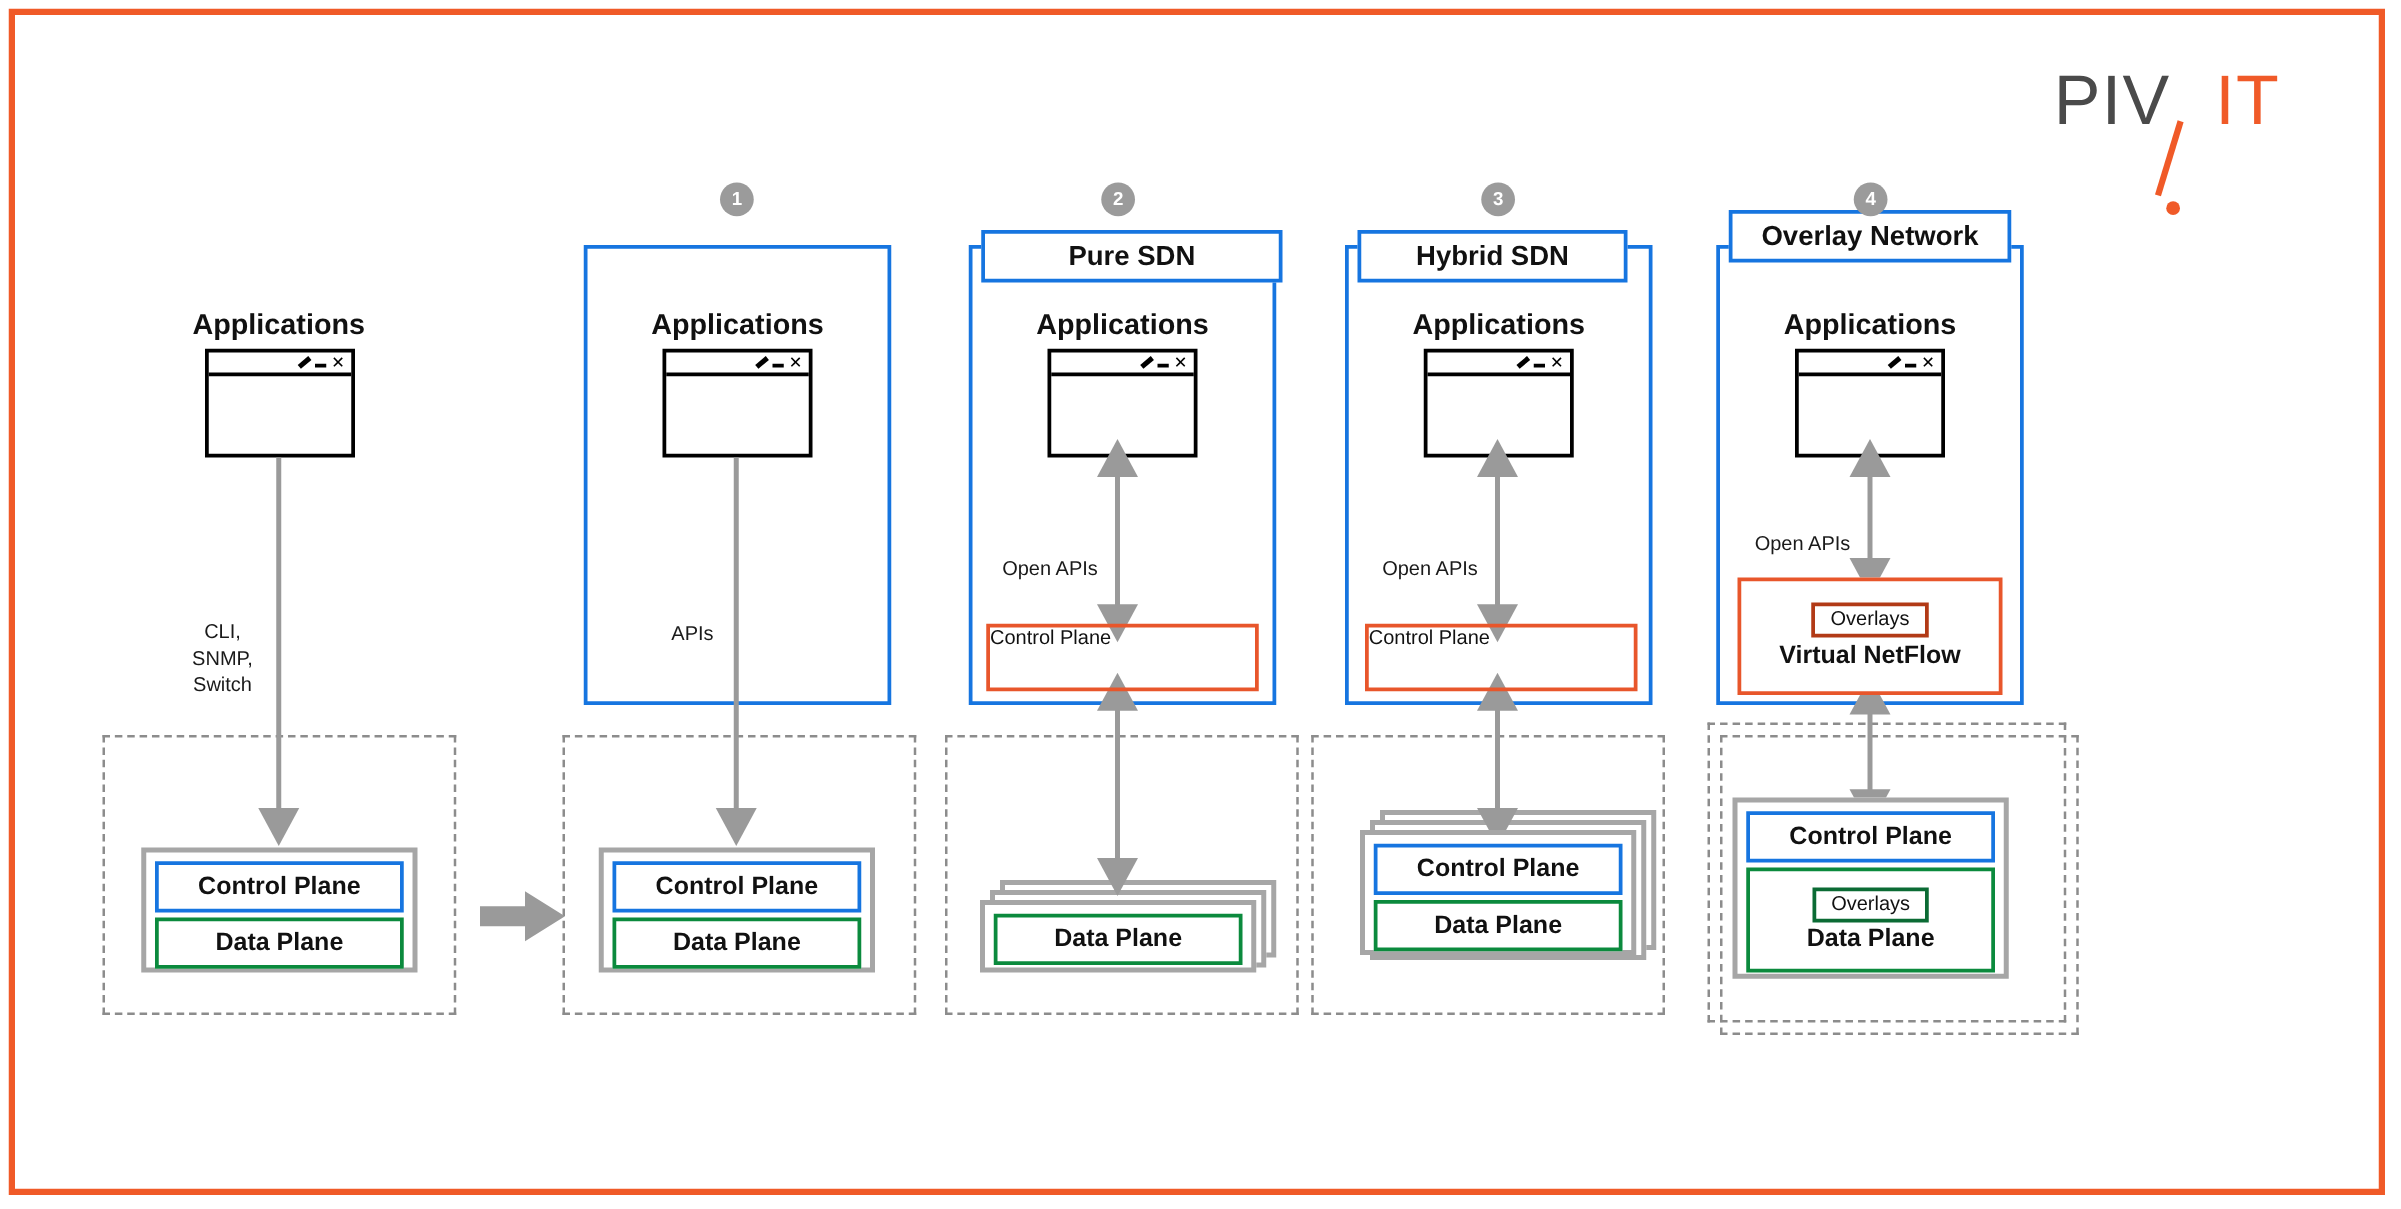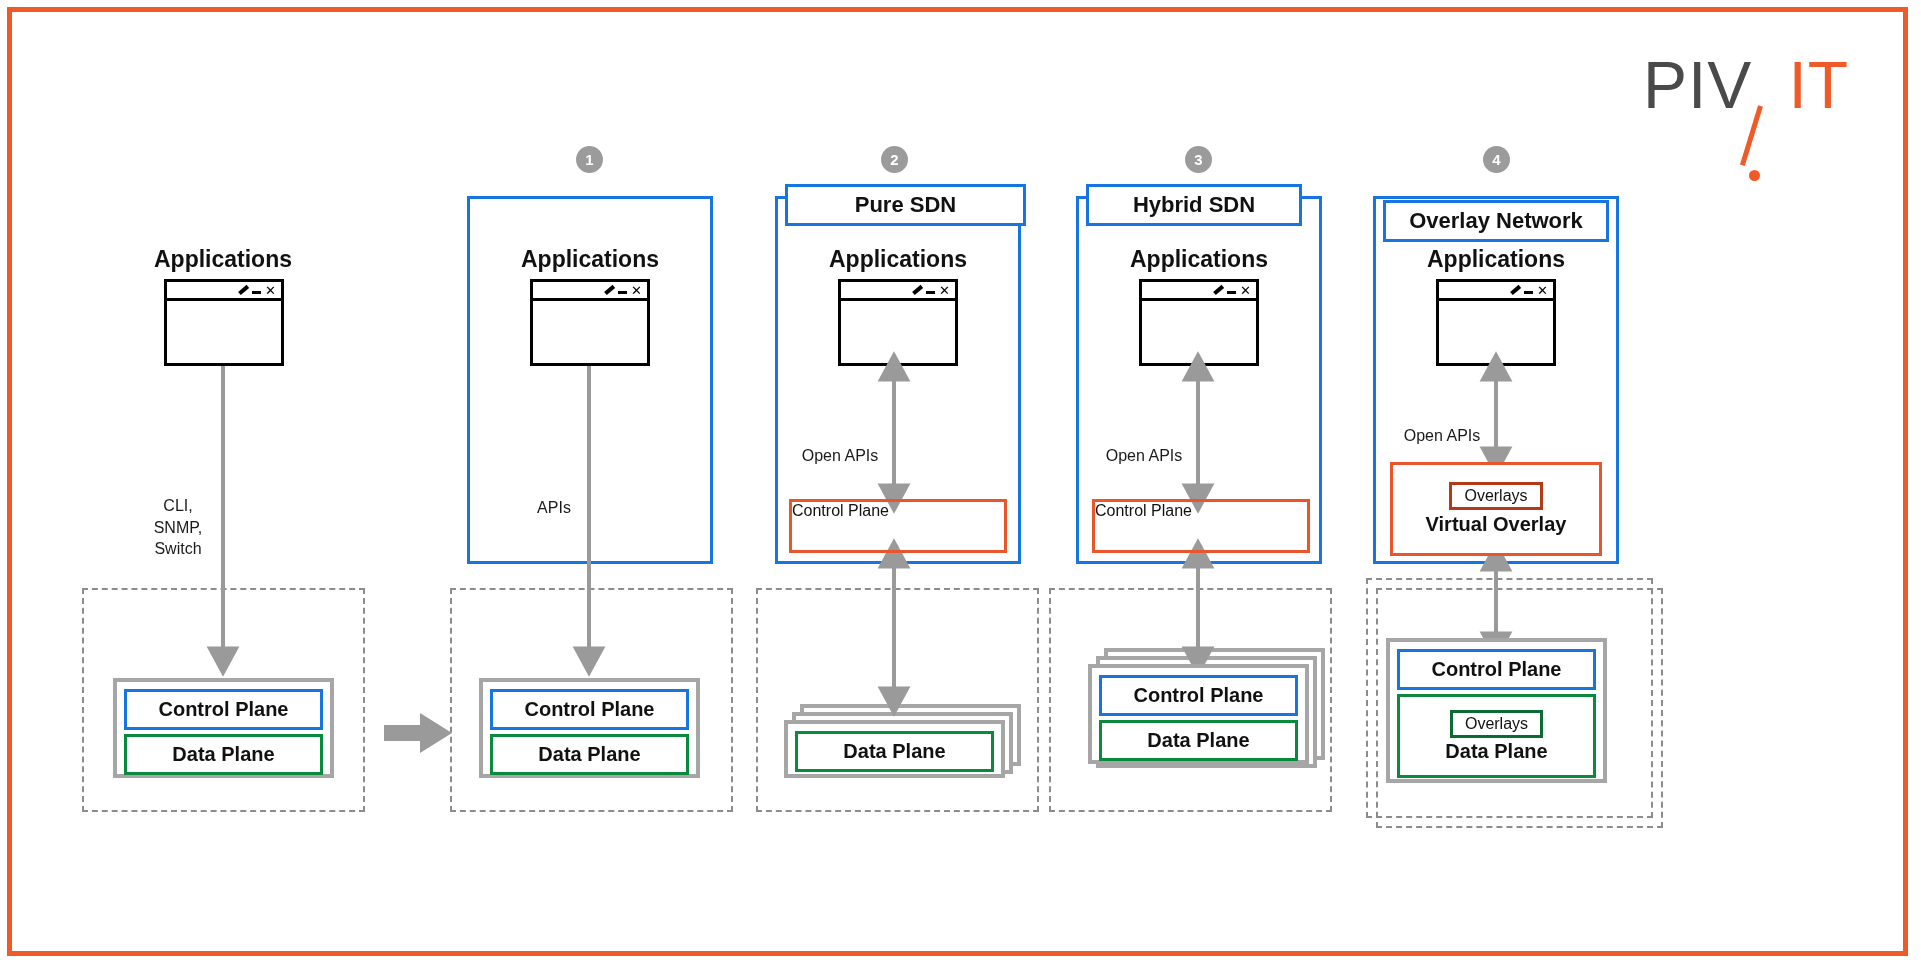"PIV IT" .logo { font-size: 66px -> 56px }
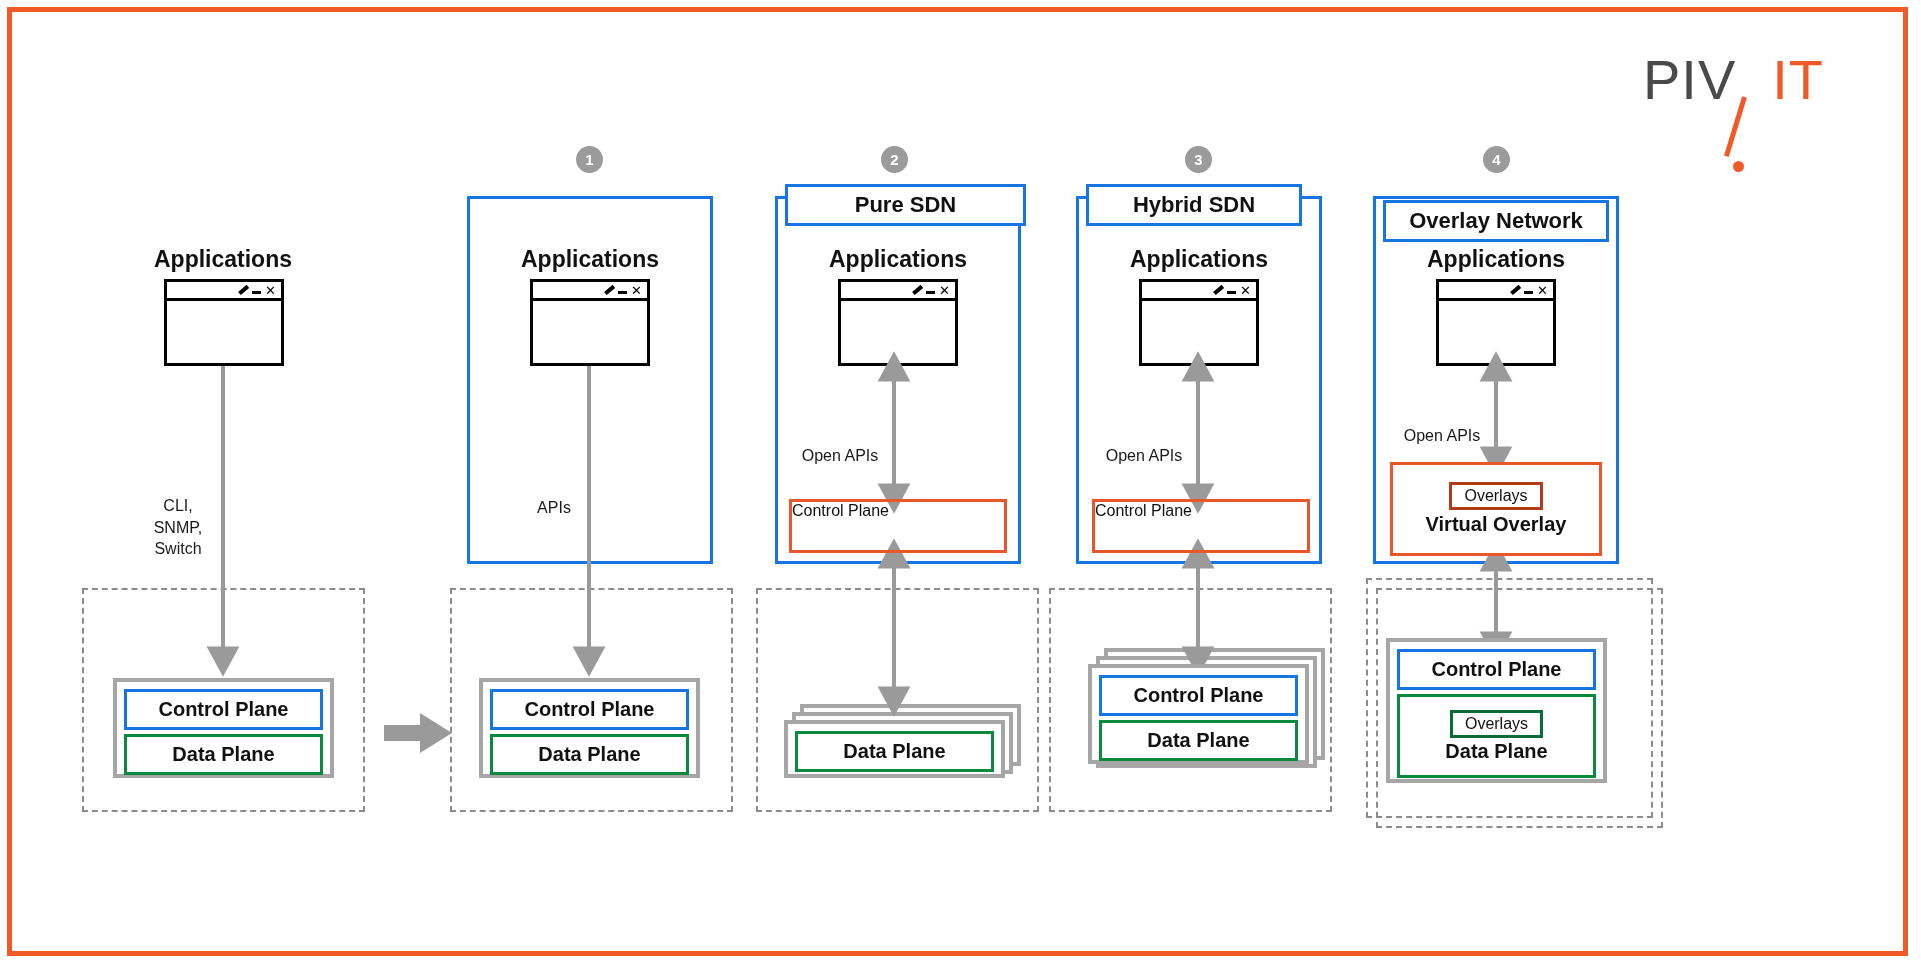"Overlay Network" div.group-title { top: 200px -> 168px }
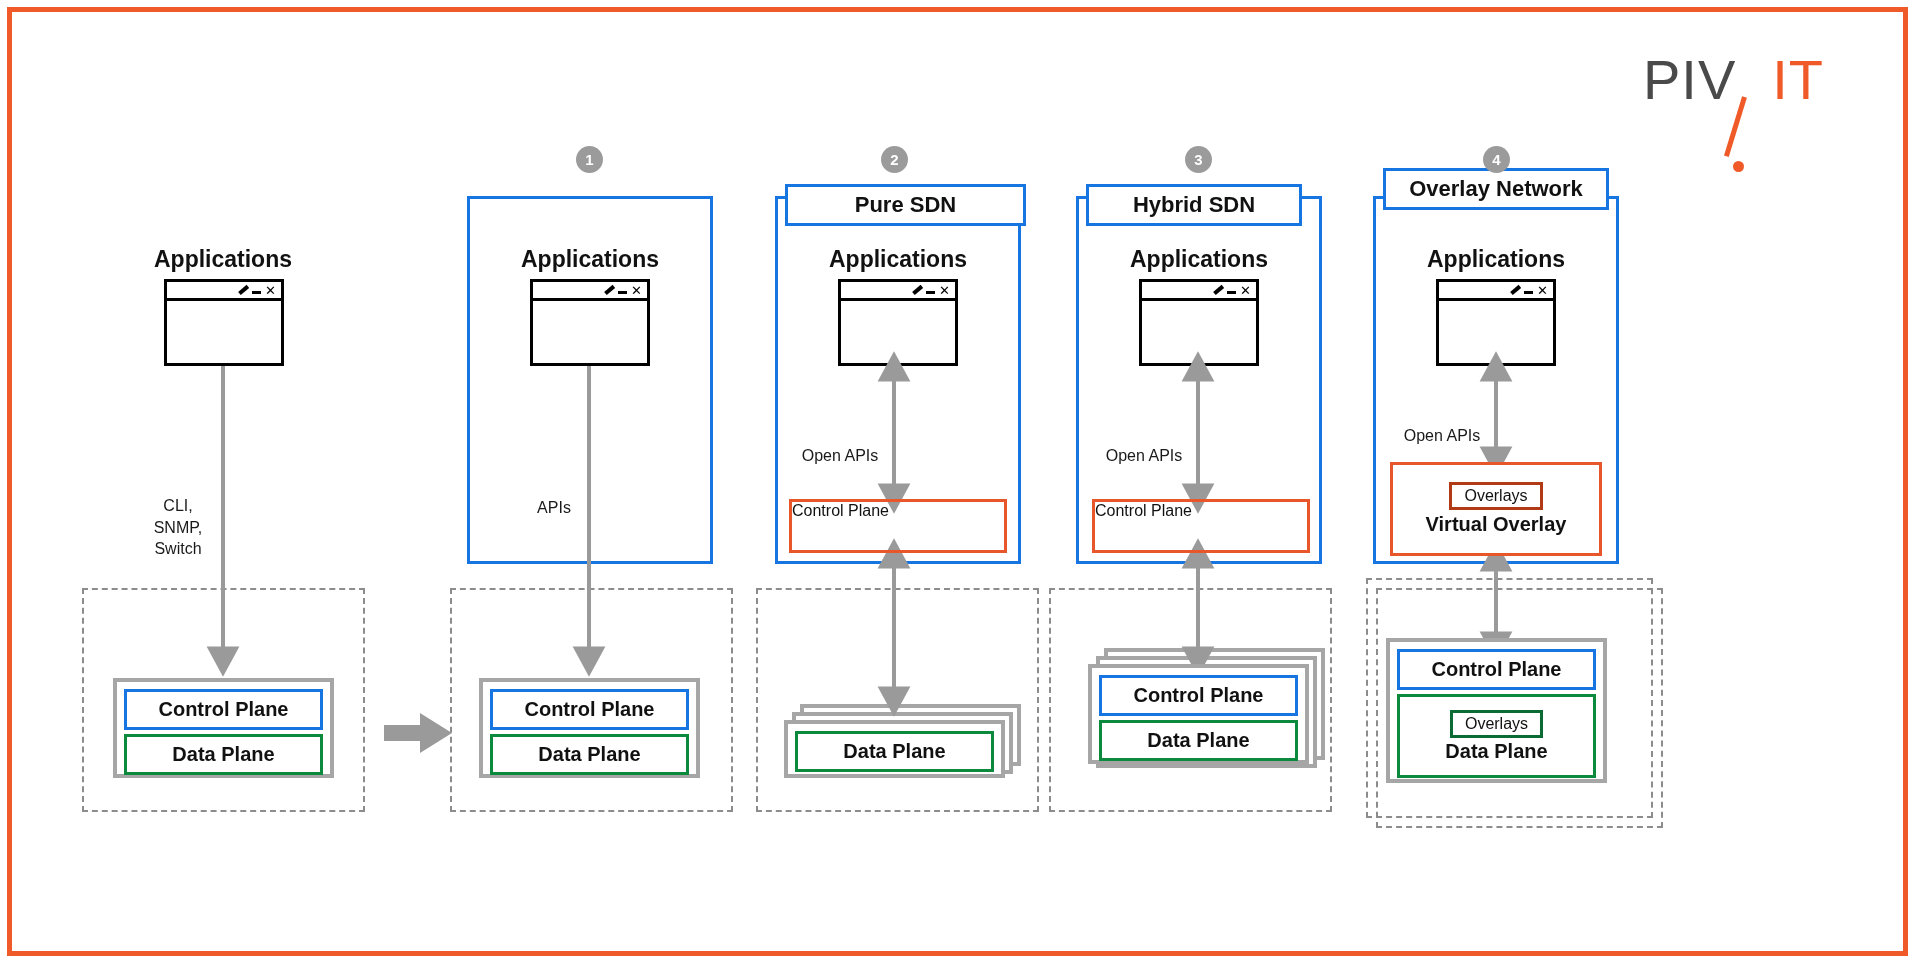"Virtual Overlay" div.vs-title { text: Overlay -> NetFlow }
